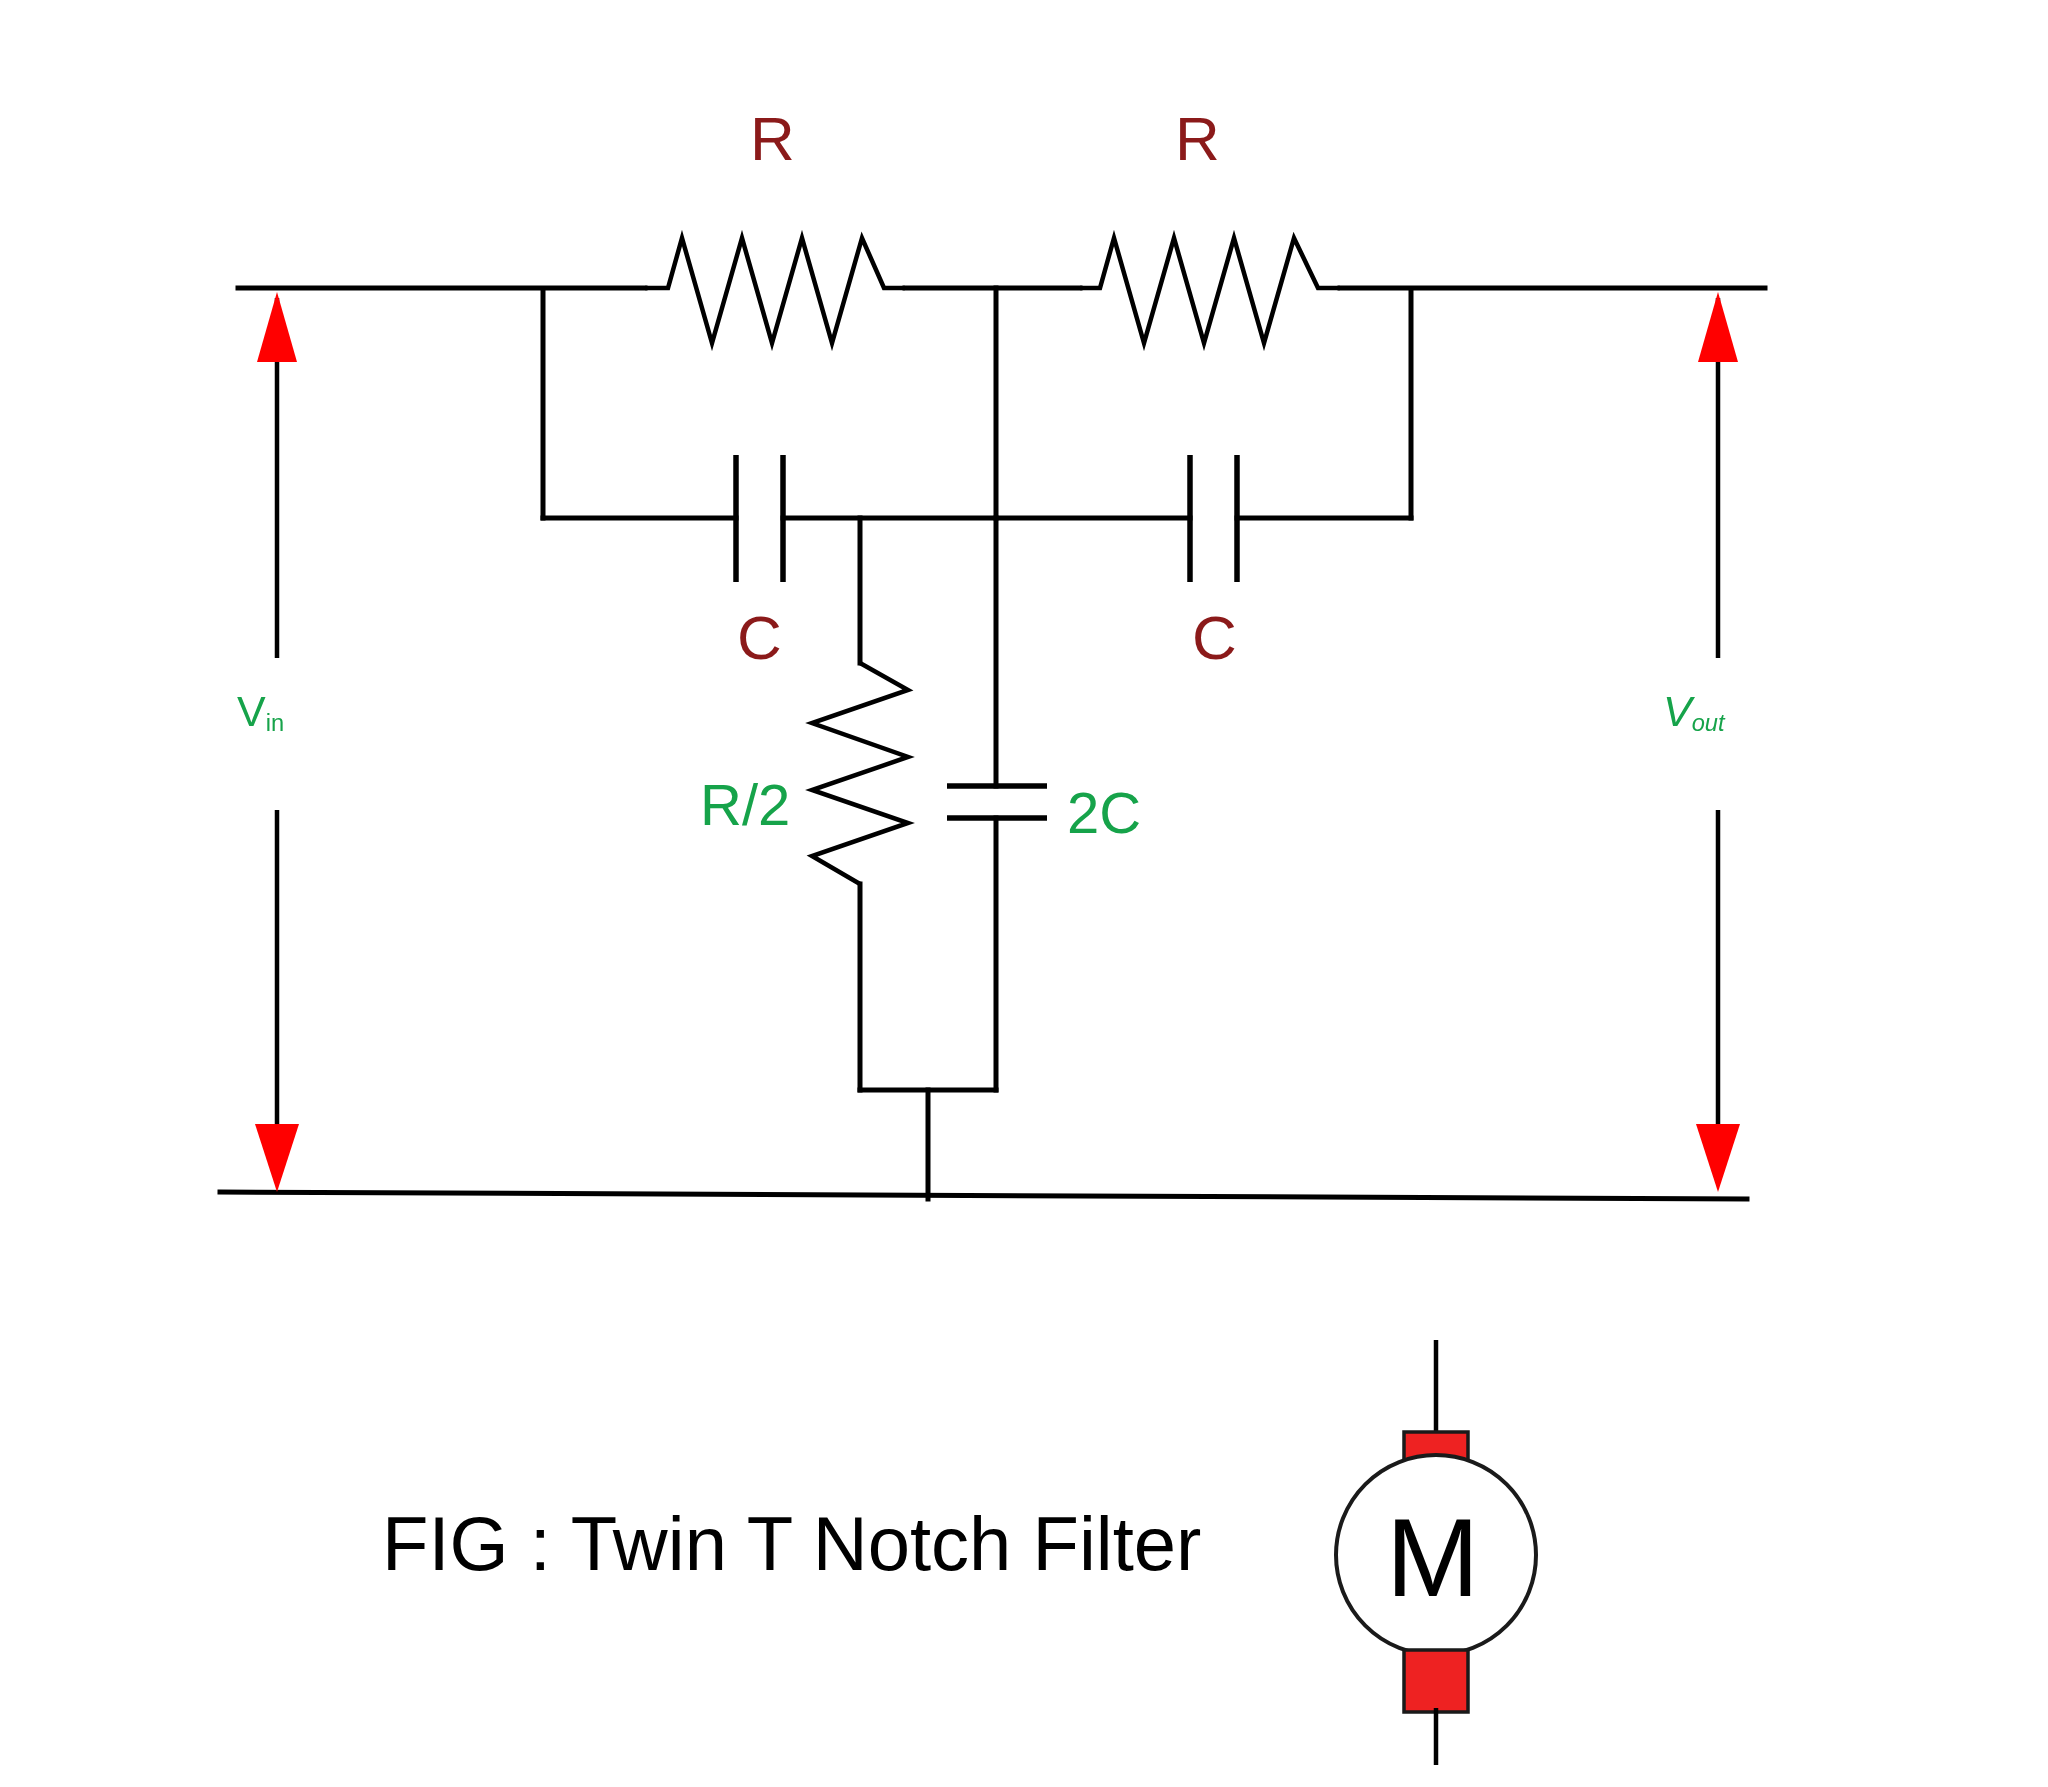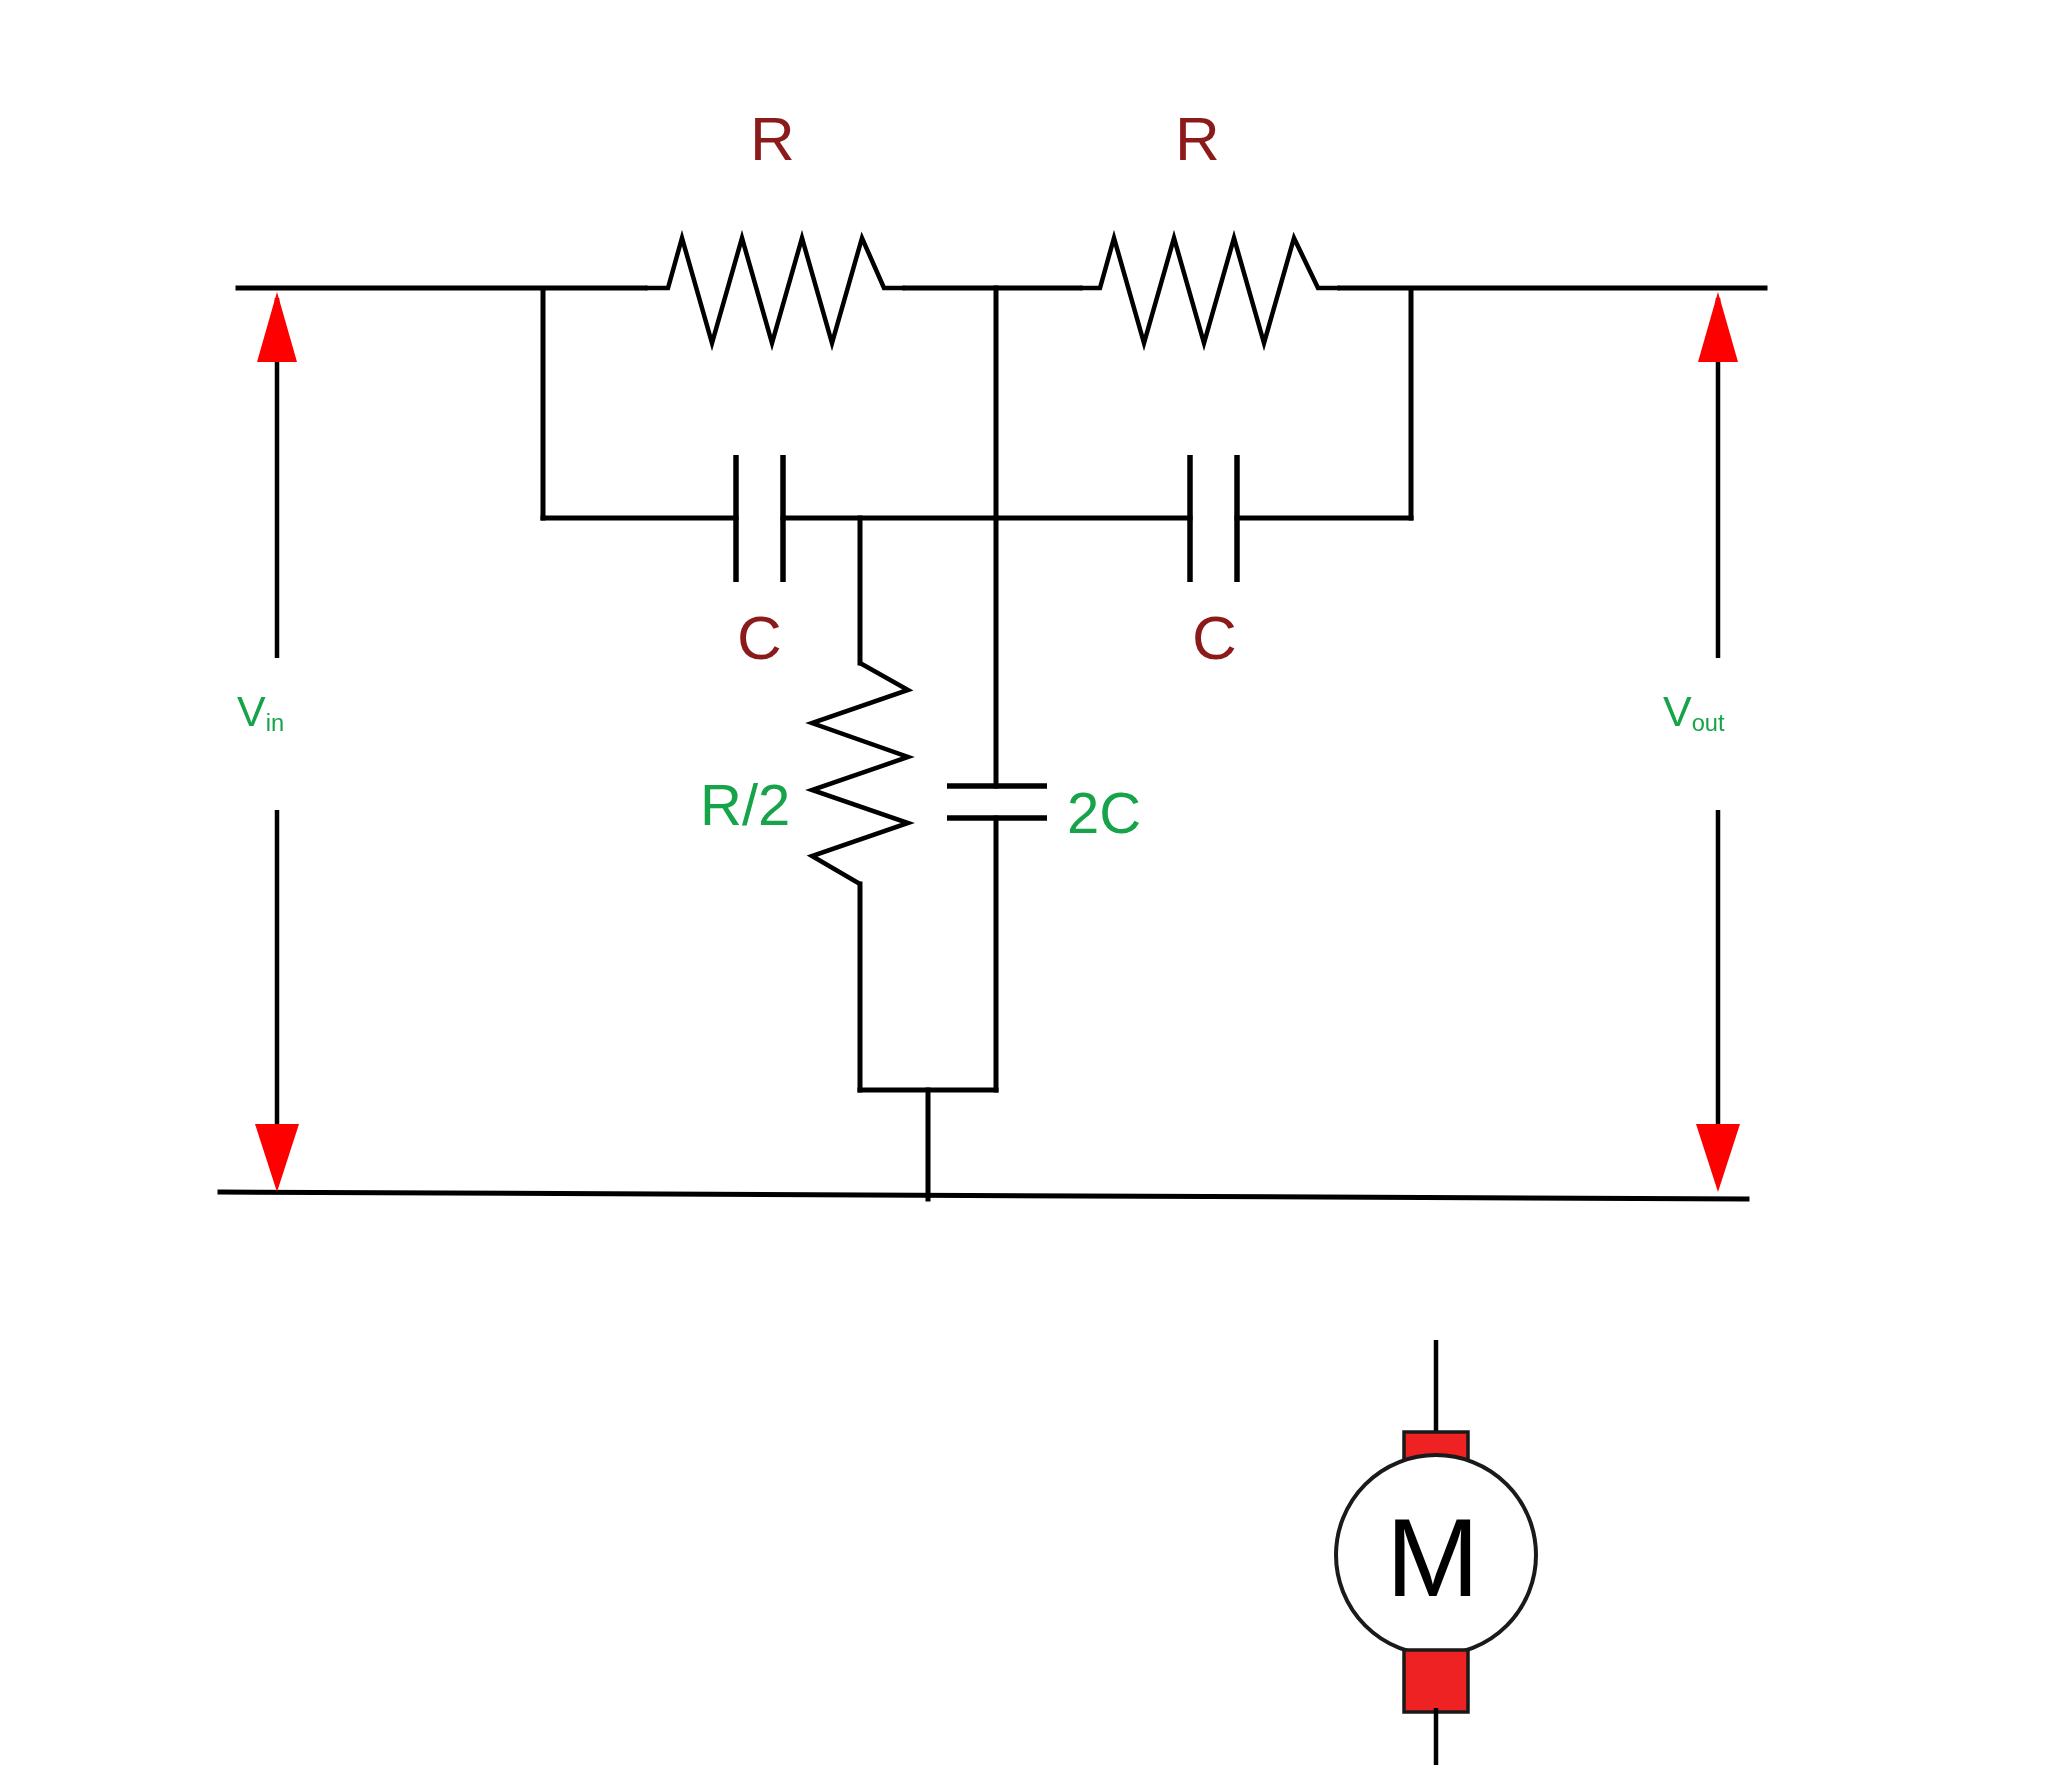"Vout" div.lbl { font-style: none -> italic }
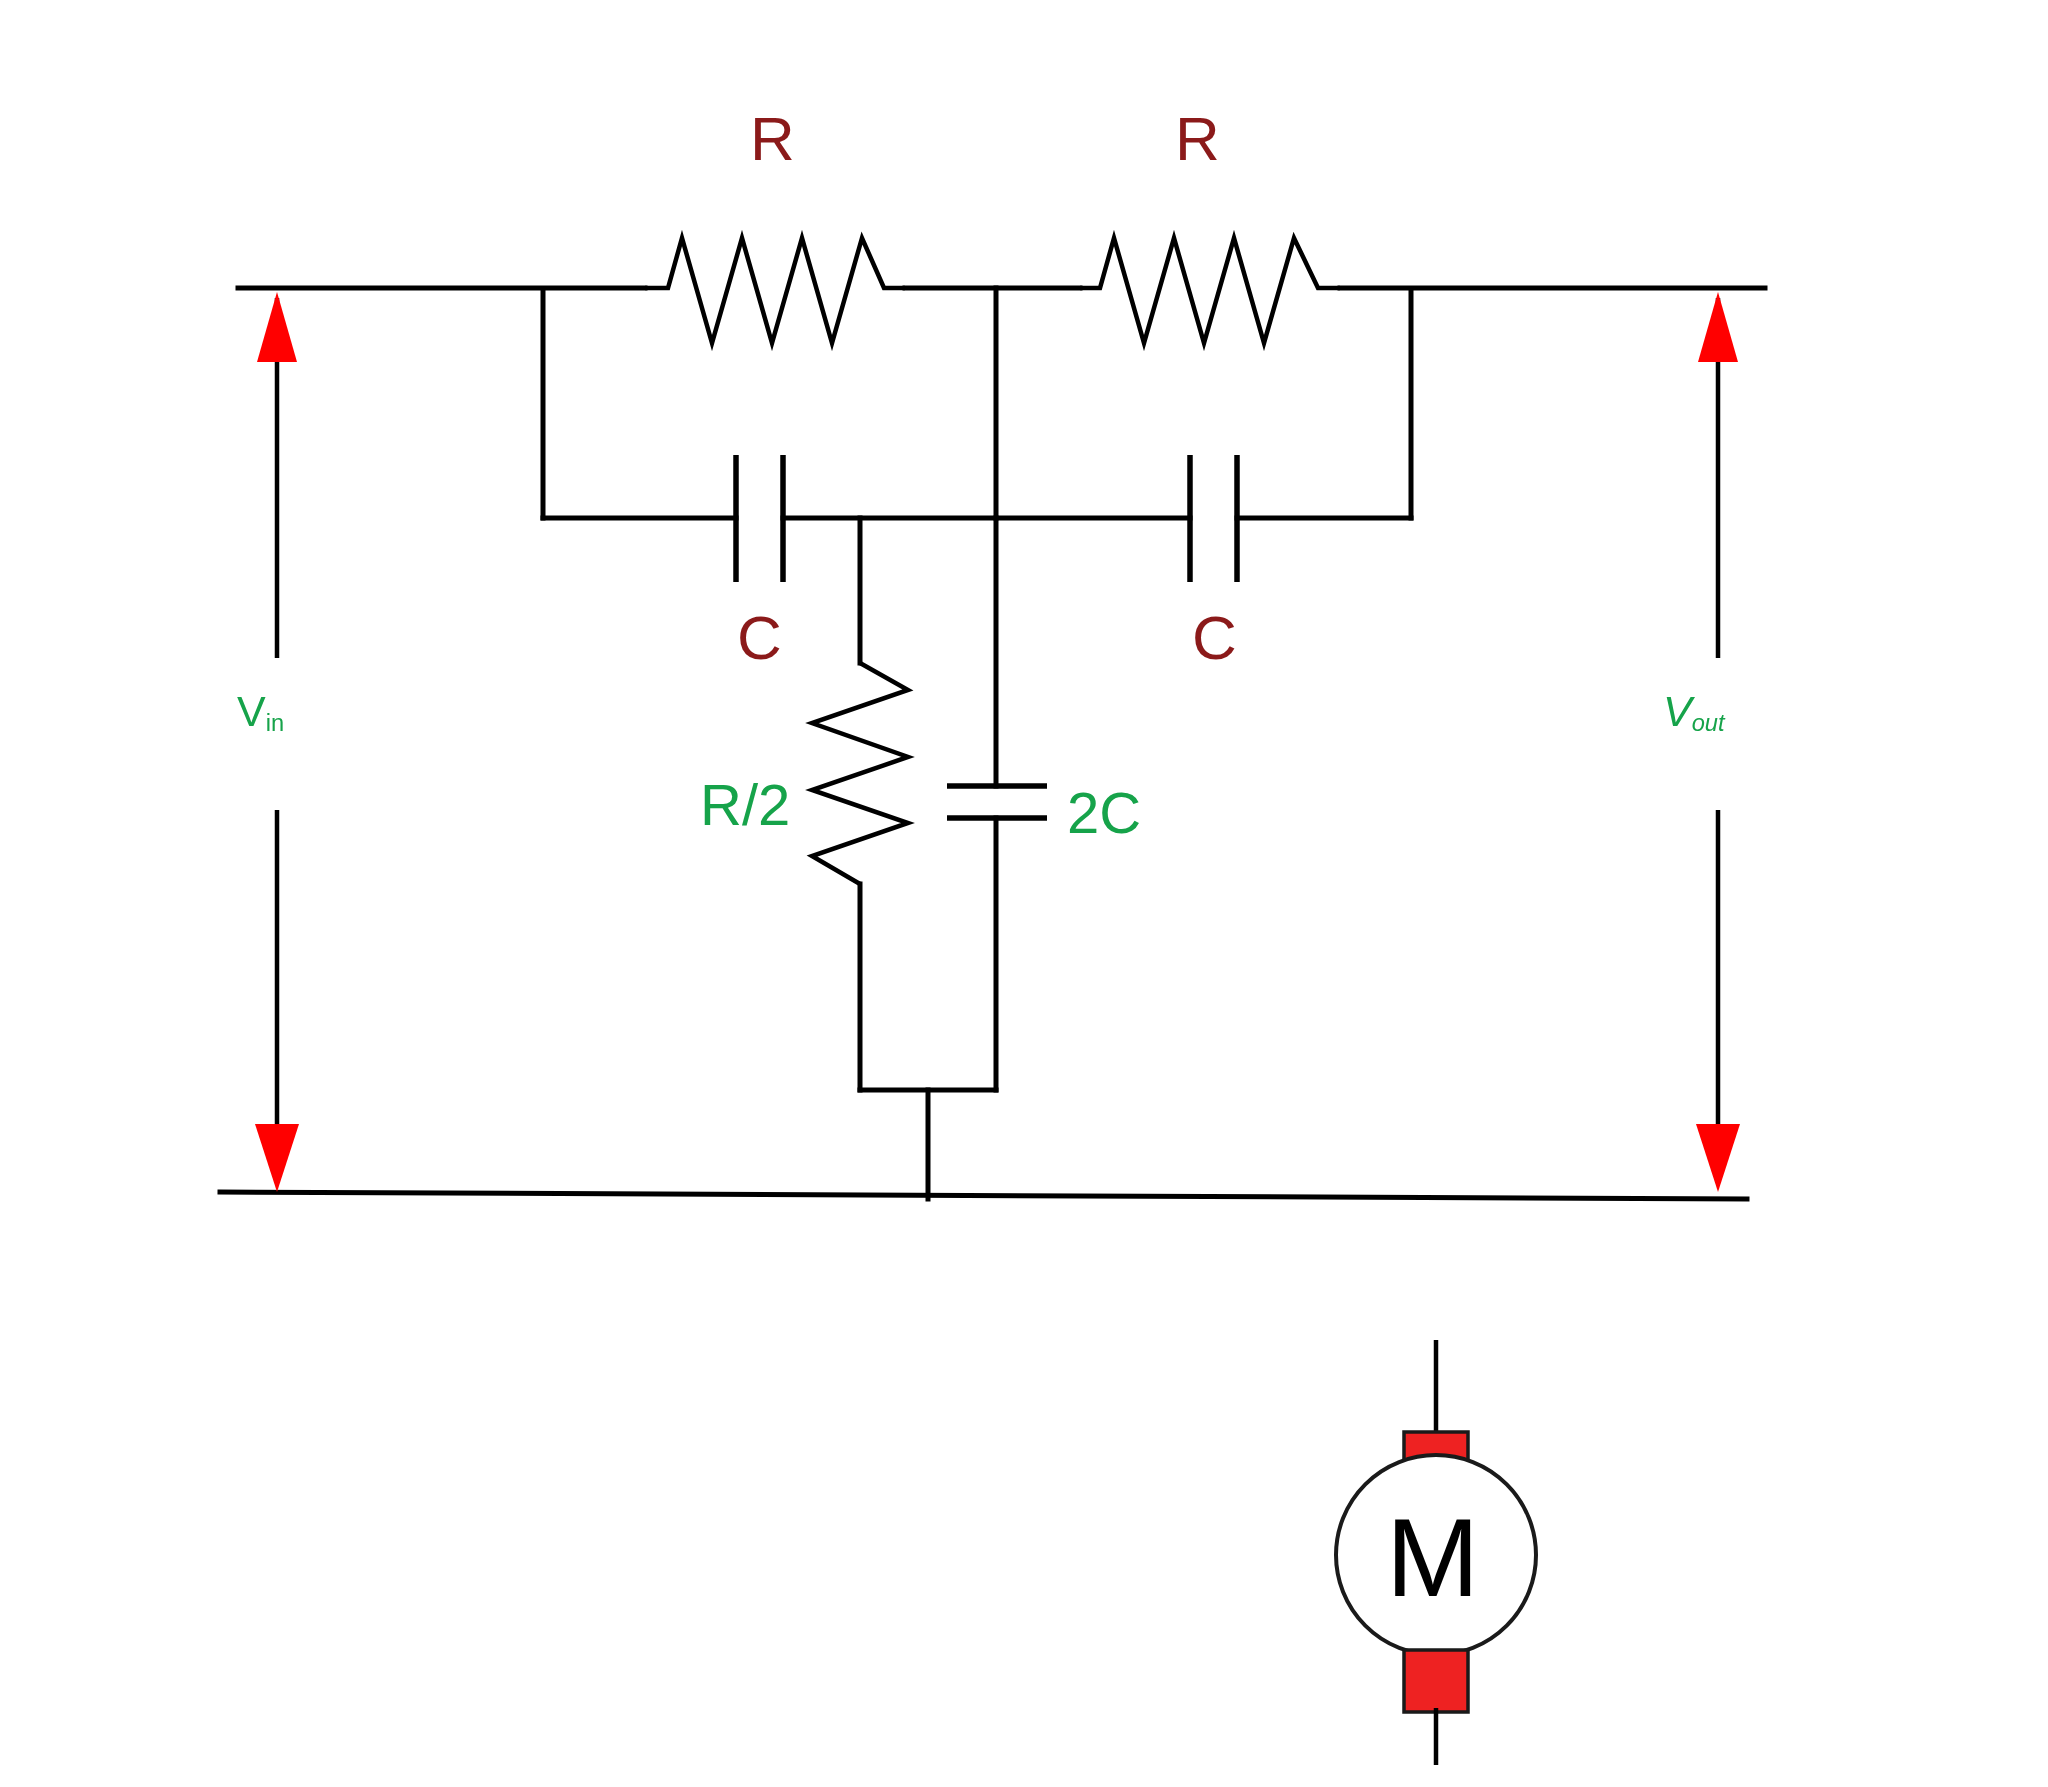"FIG : Twin T Notch" div.caption { html: none -> <div>FIG : Twin T Notch Filter</div> }
